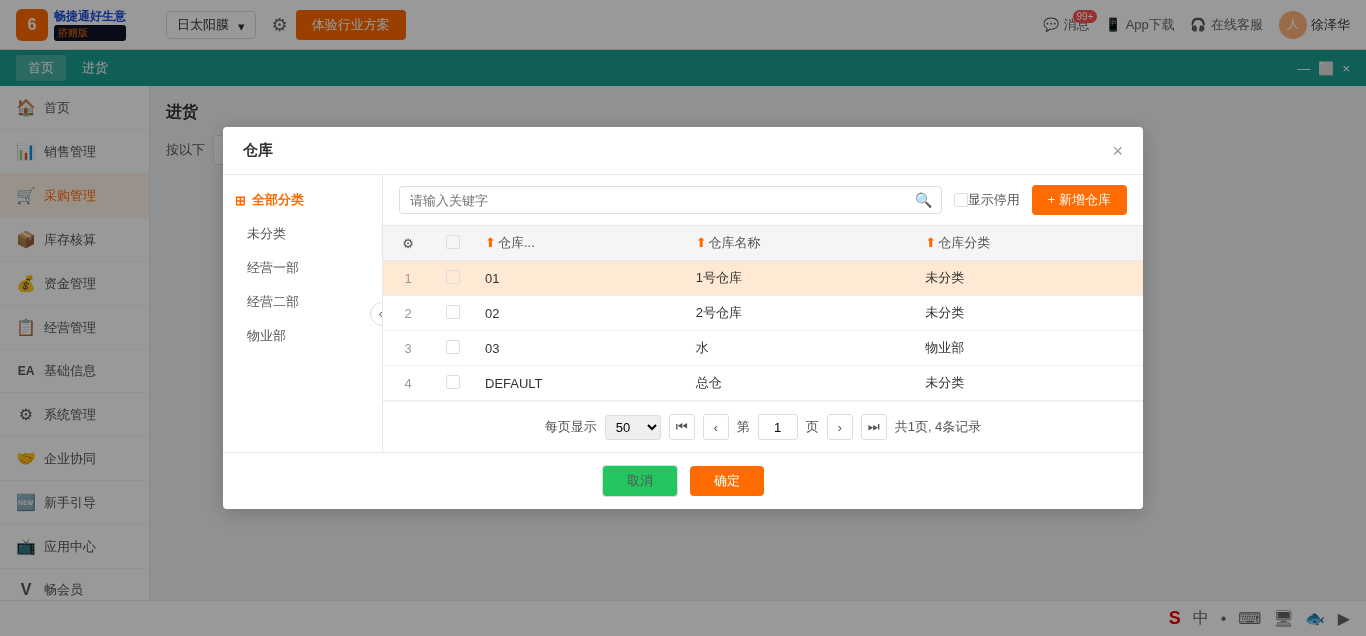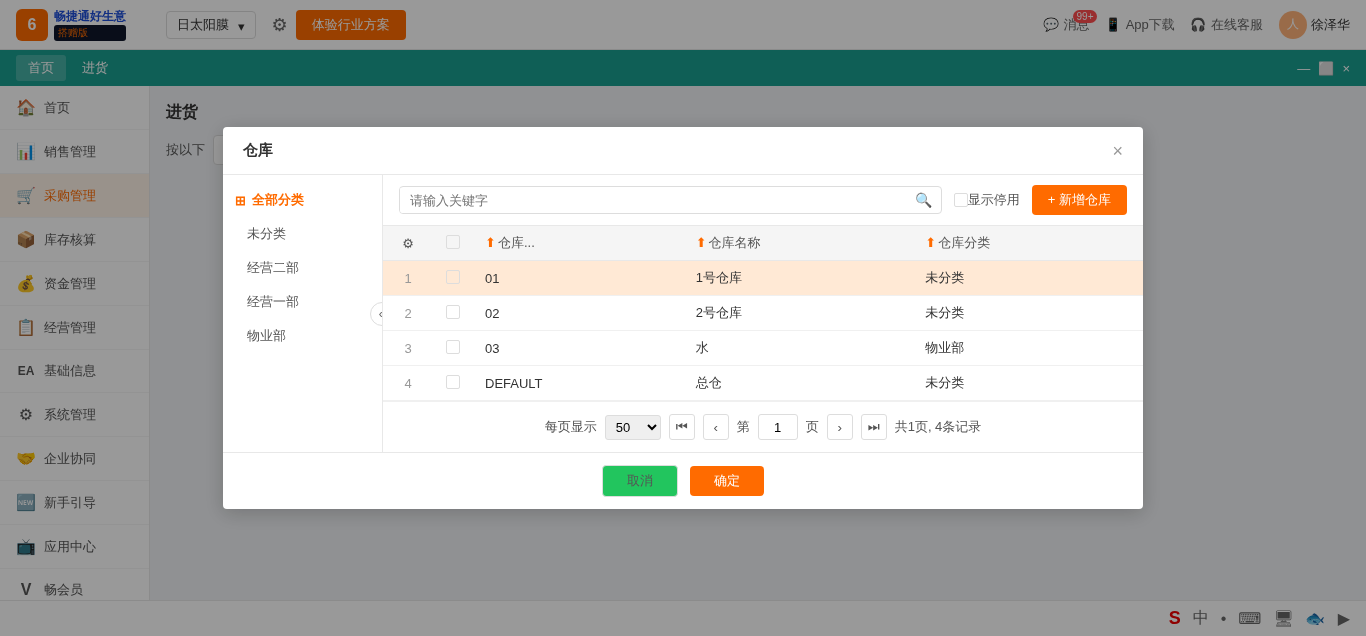"经营二部" div.category-item { order: before "经营一部" -> after "经营一部" }
